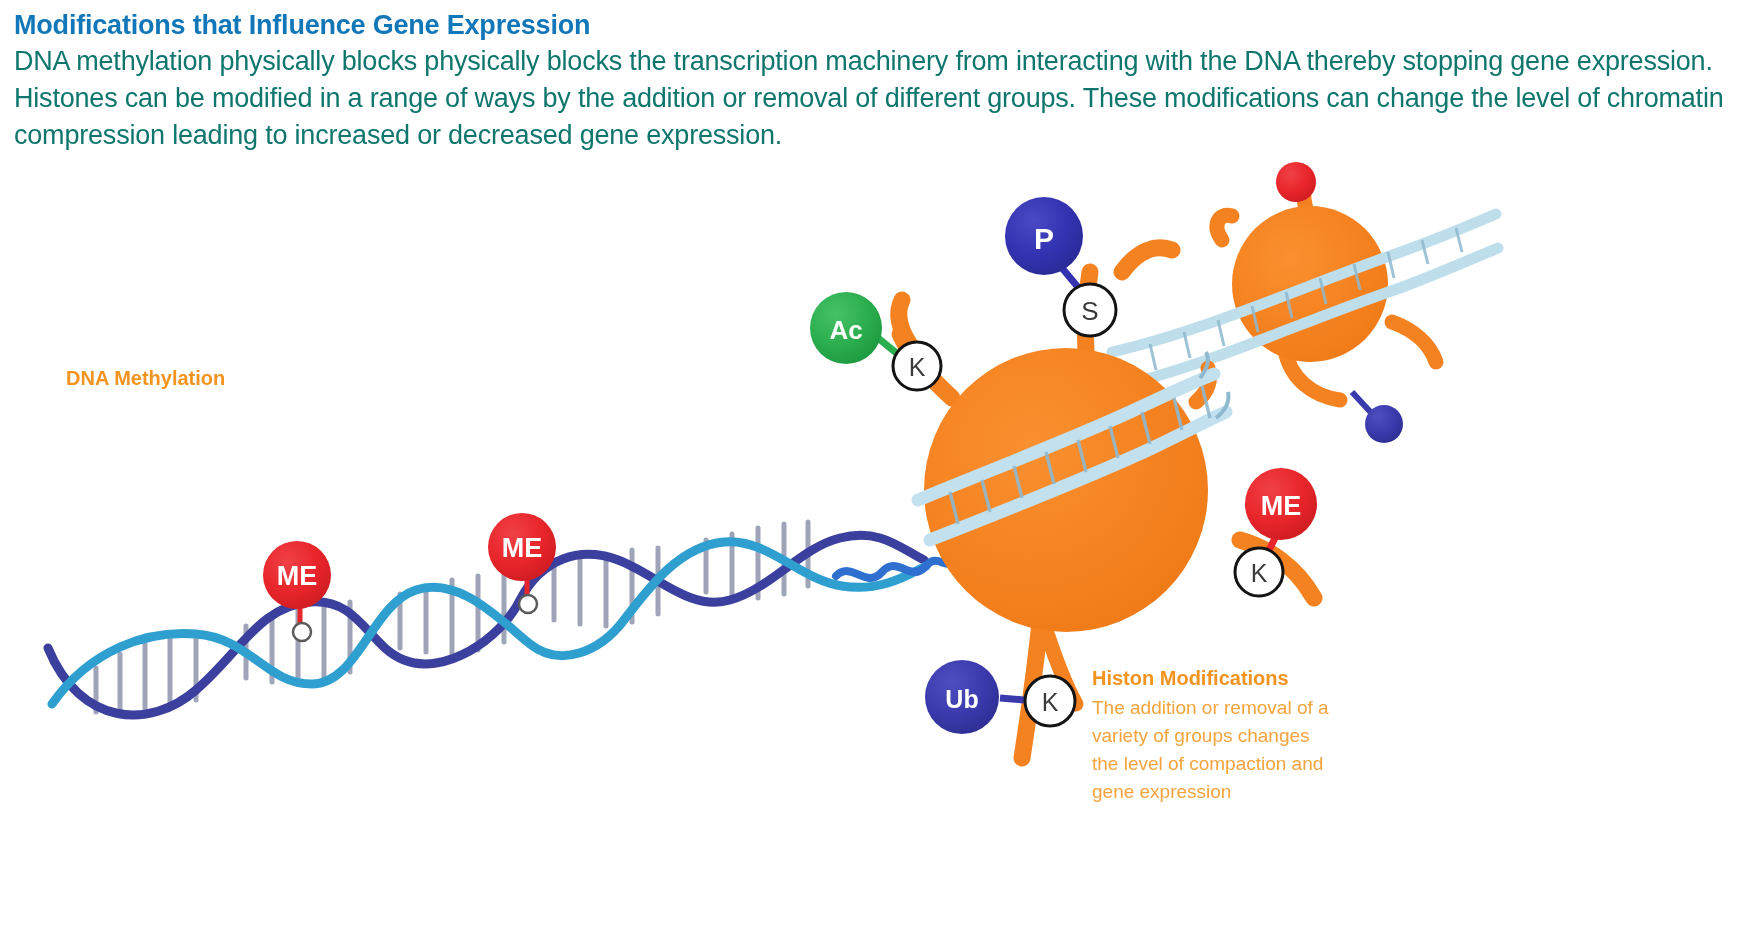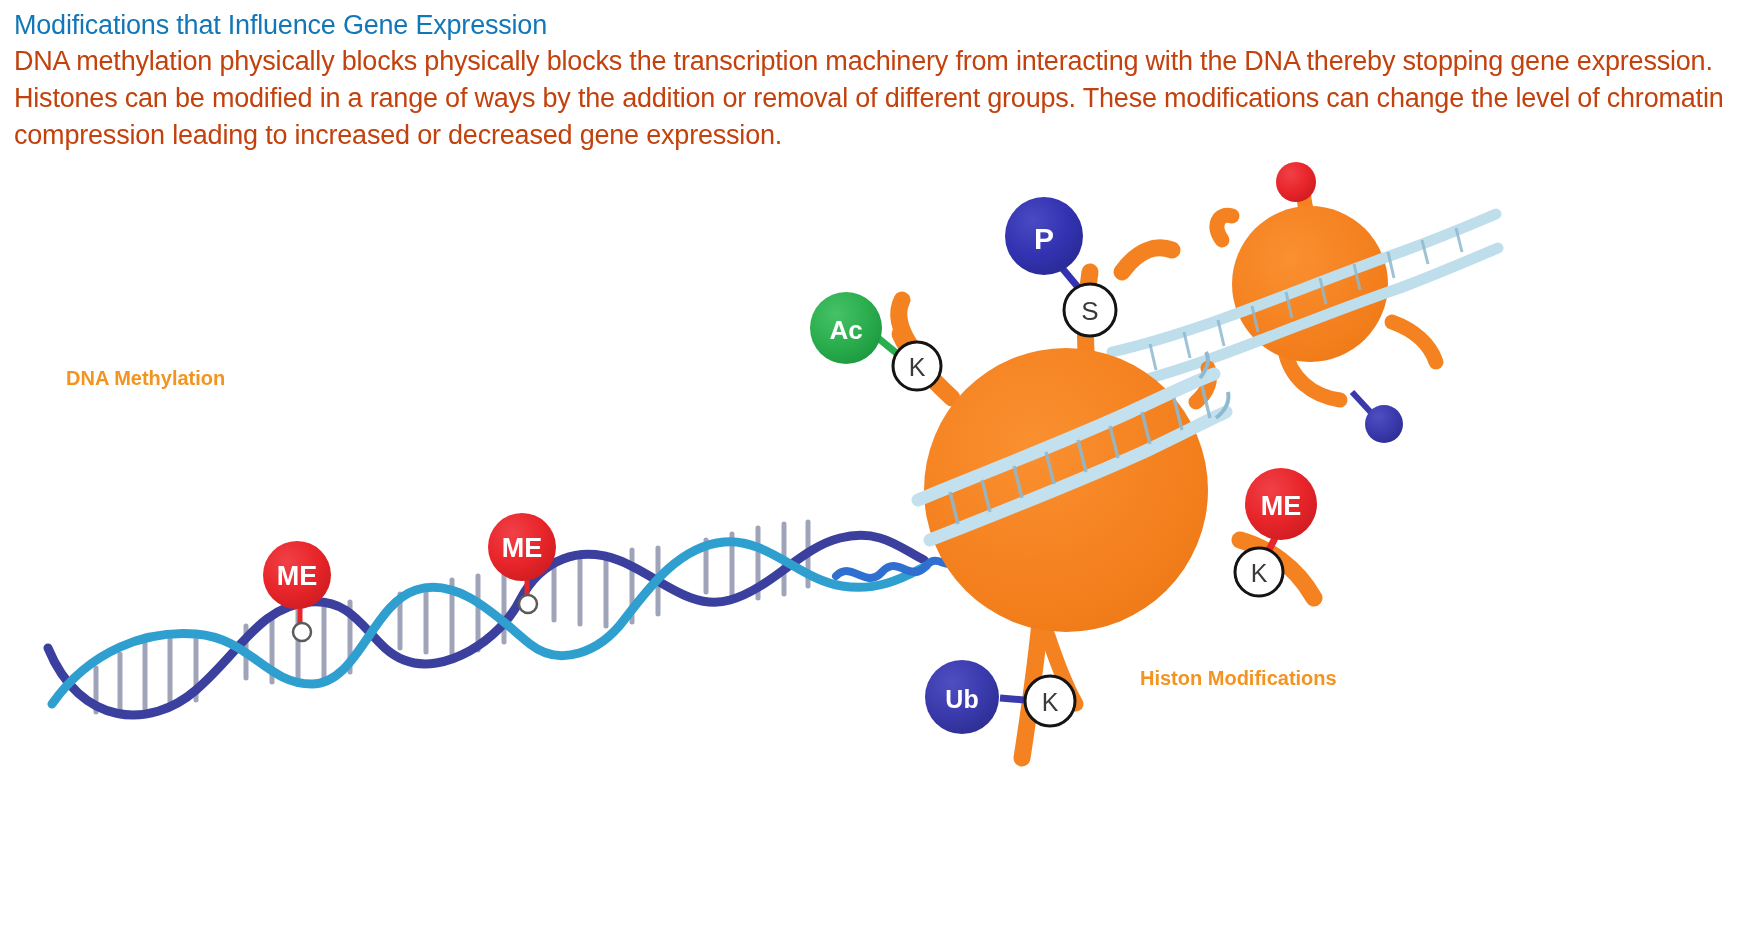"Modifications that Influence Gene" .header-title { font-weight: normal -> bold }
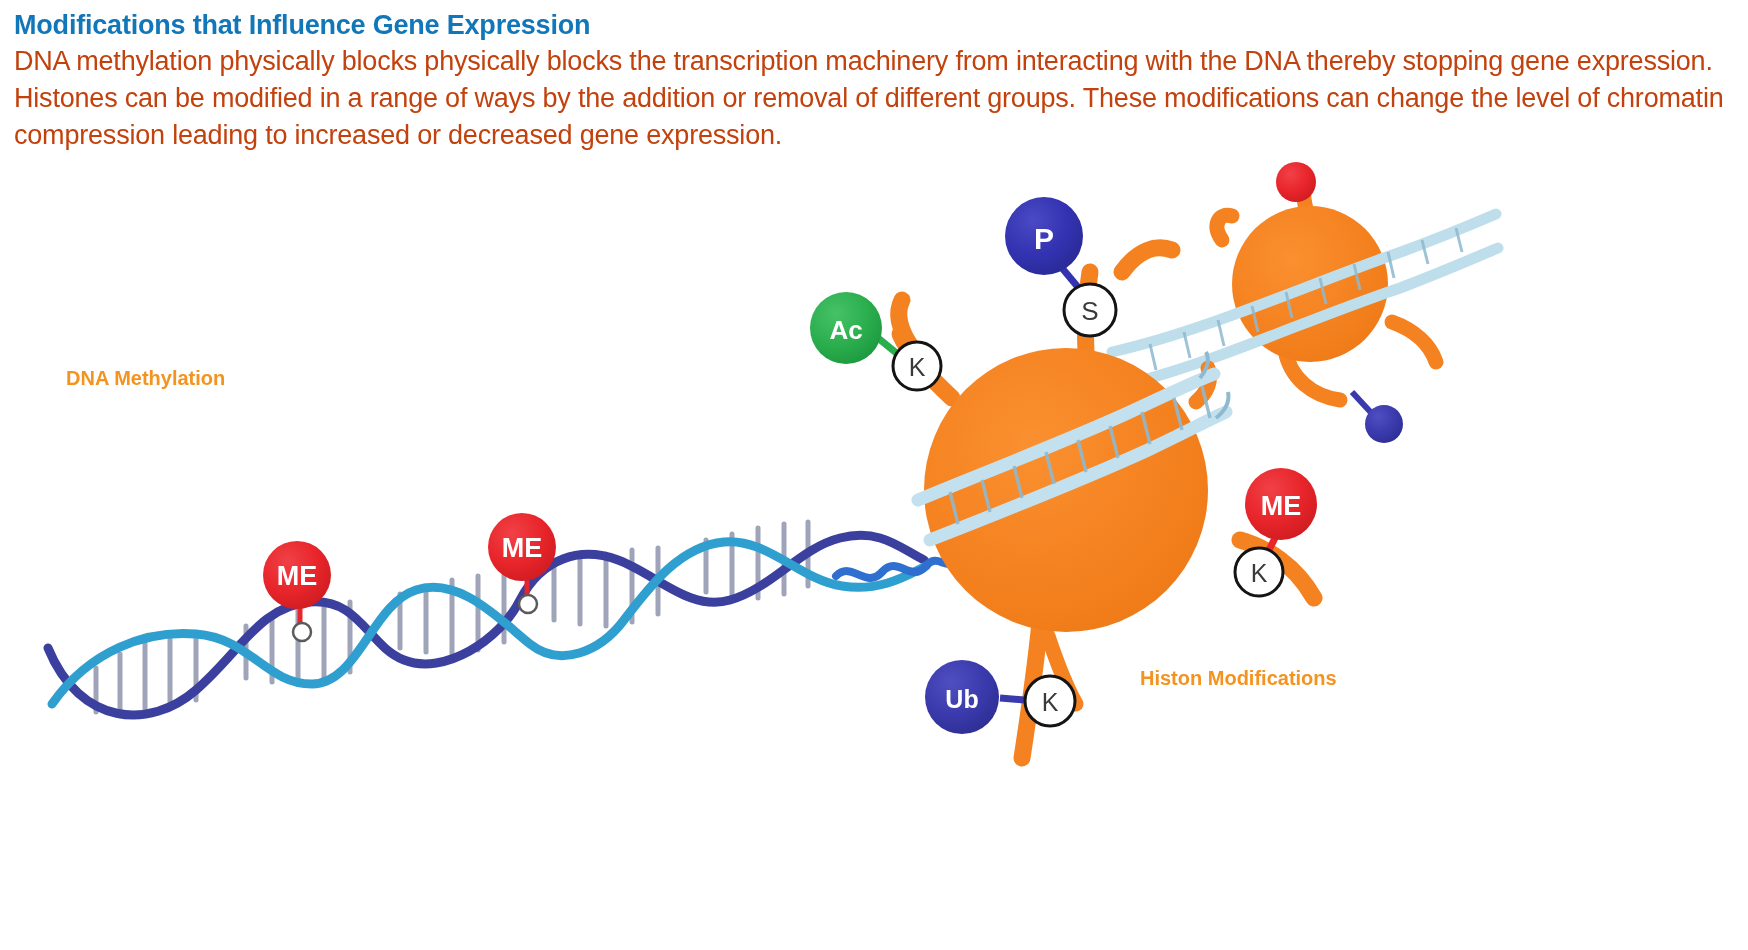"DNA methylation physically blocks" .header-body { color: #c2410c -> #0f766e }
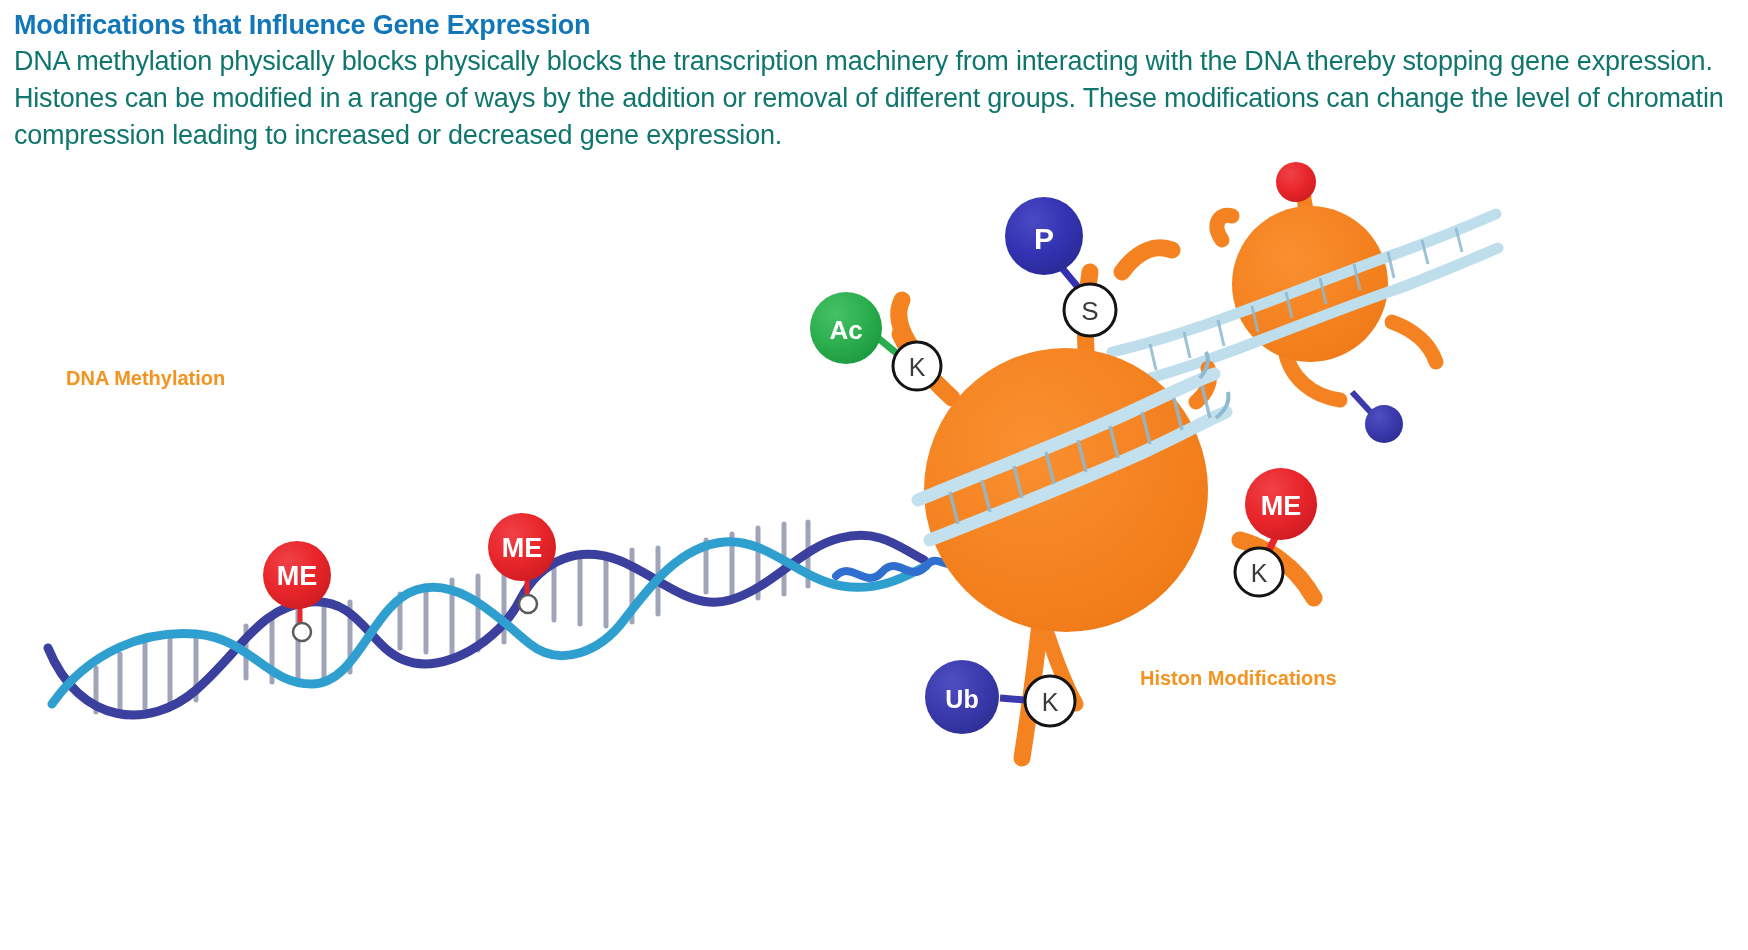"Histon Modifications" #callout-histone { left: 1140px -> 1092px }
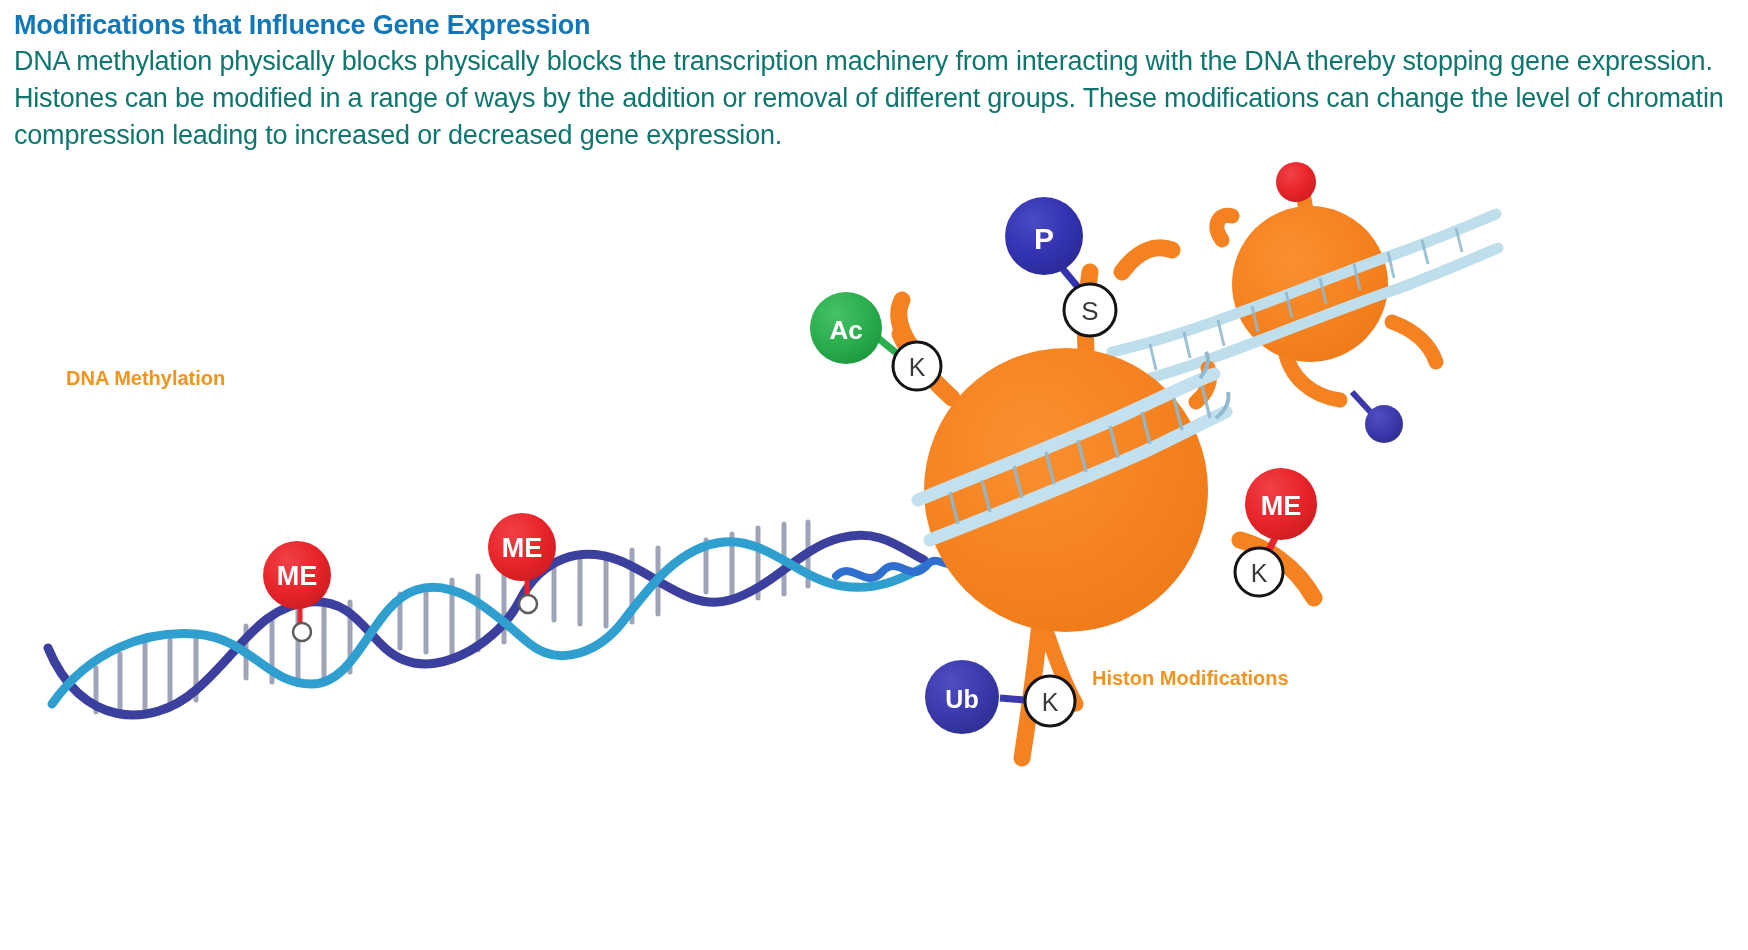"The addition or removal of" p.callout-body { html: none -> <p>The addition or removal of a variety of groups changes the level of compaction and gene expression</p> }
